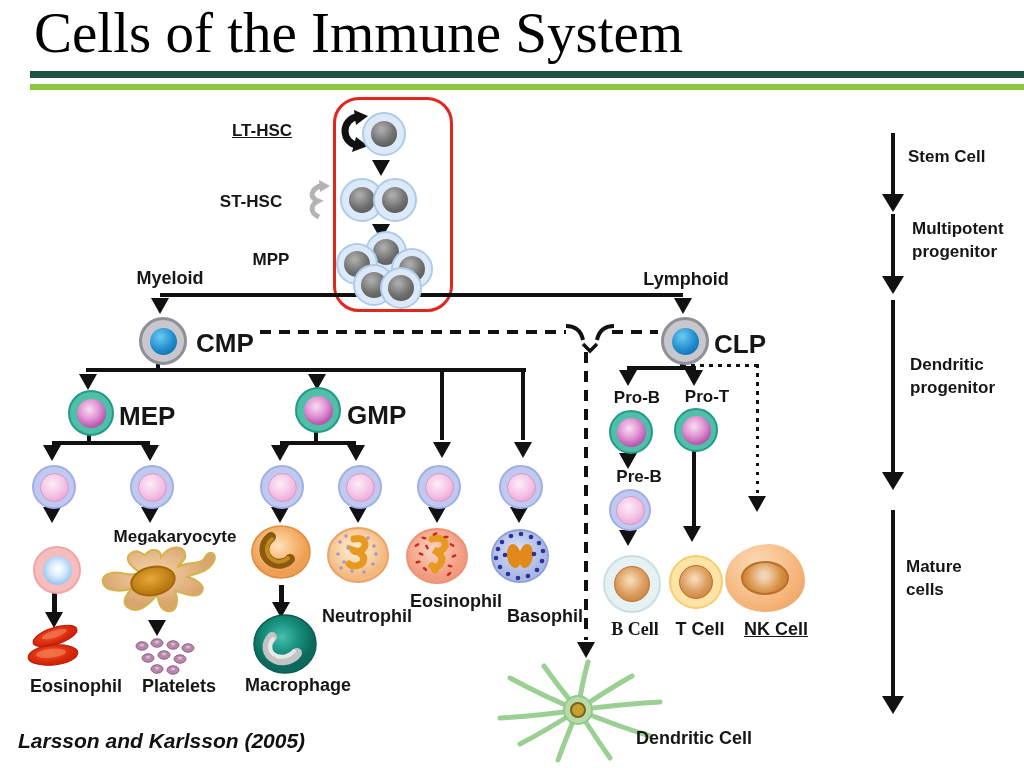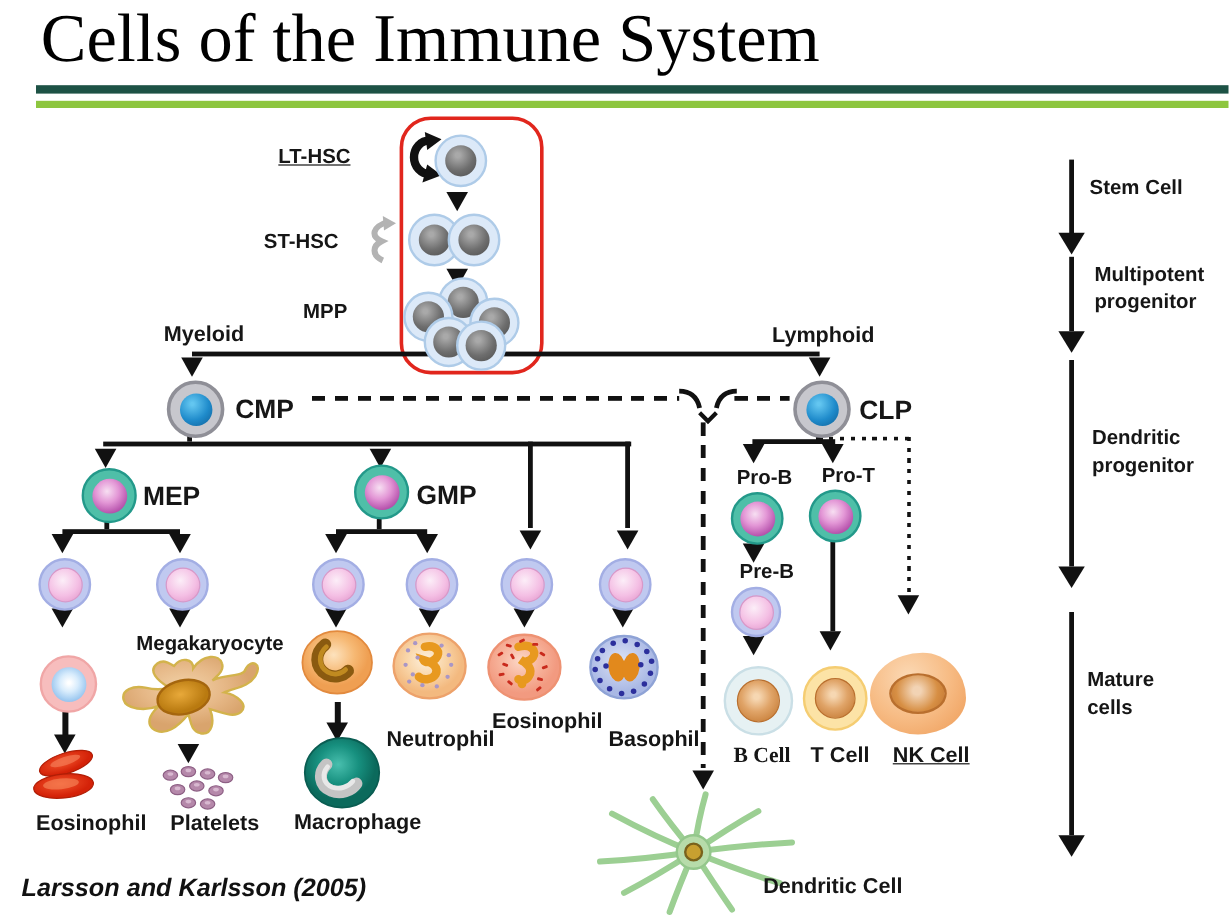"CMP" .fs19 { font-size: 22px -> 26px }
